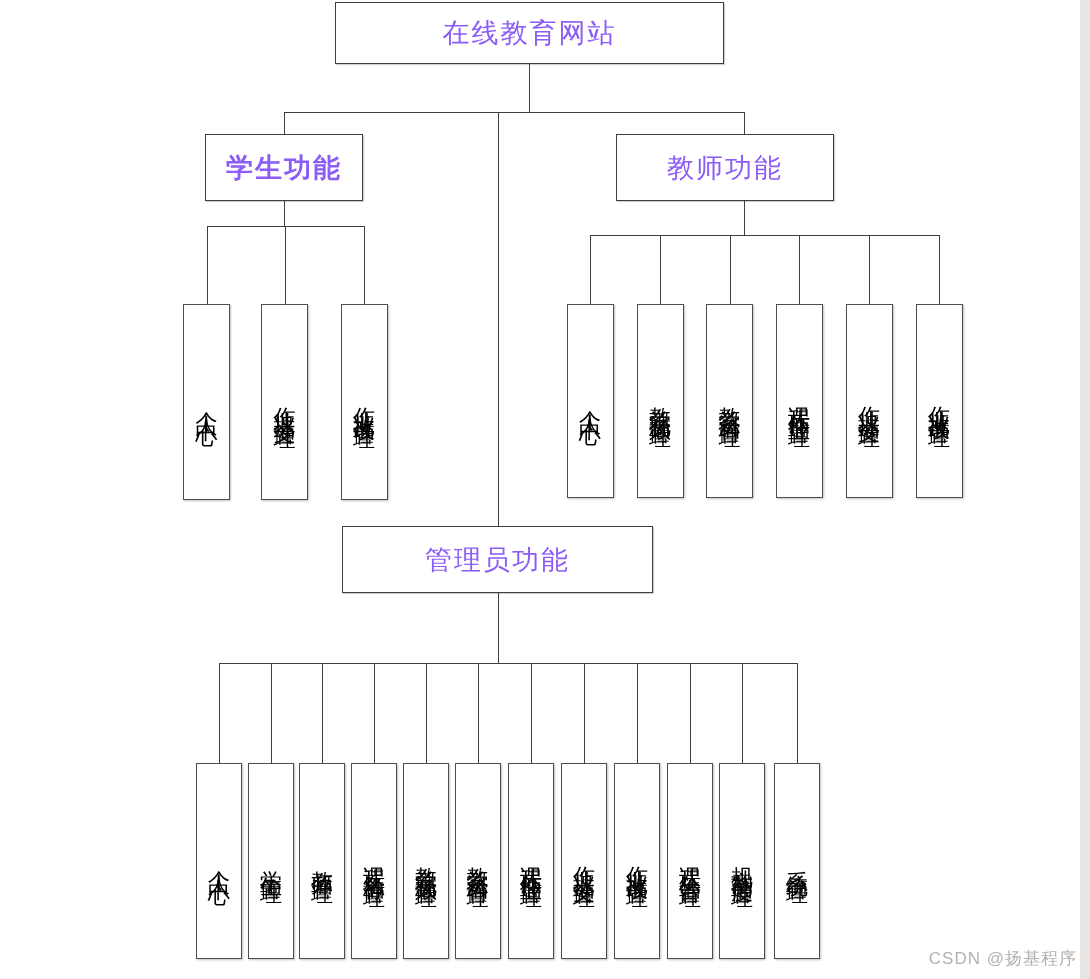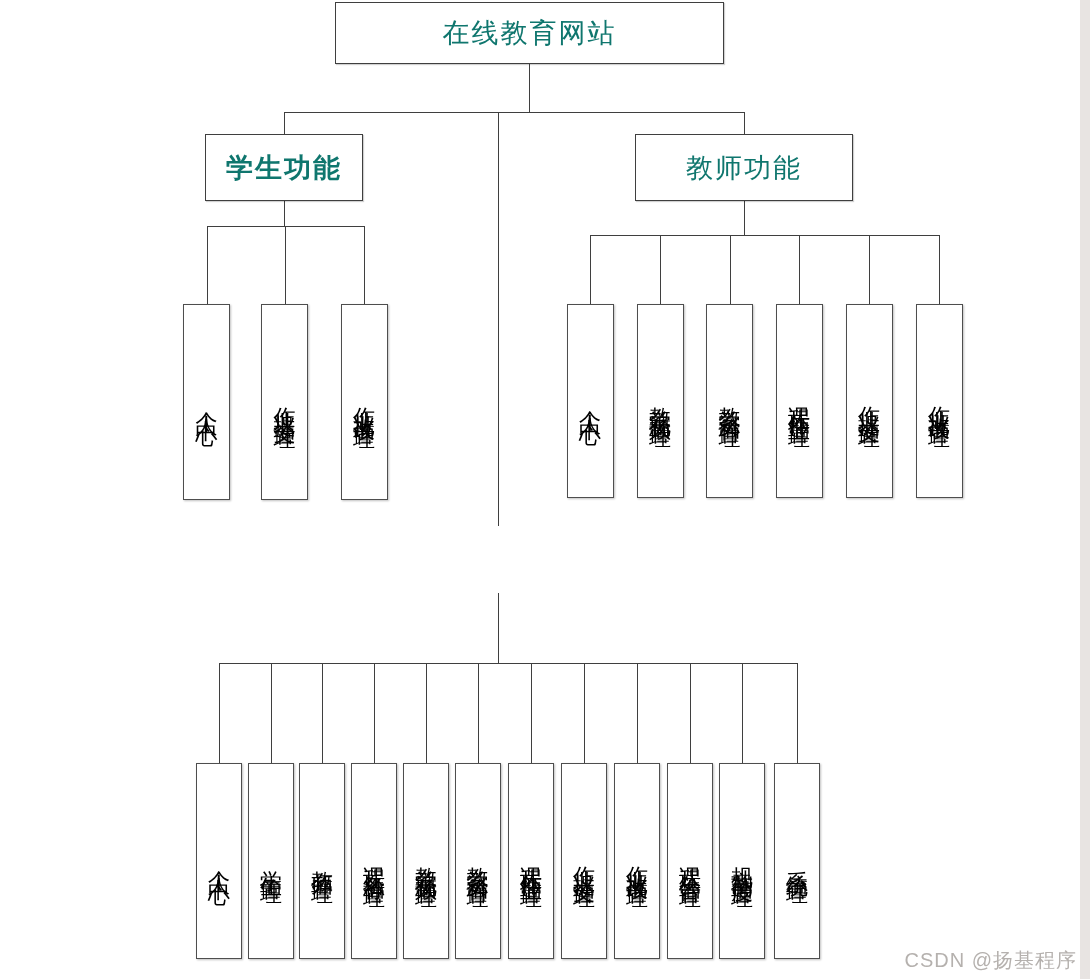"在线教育网站" .pbox { color: #0f766e -> #8b5cf6 }
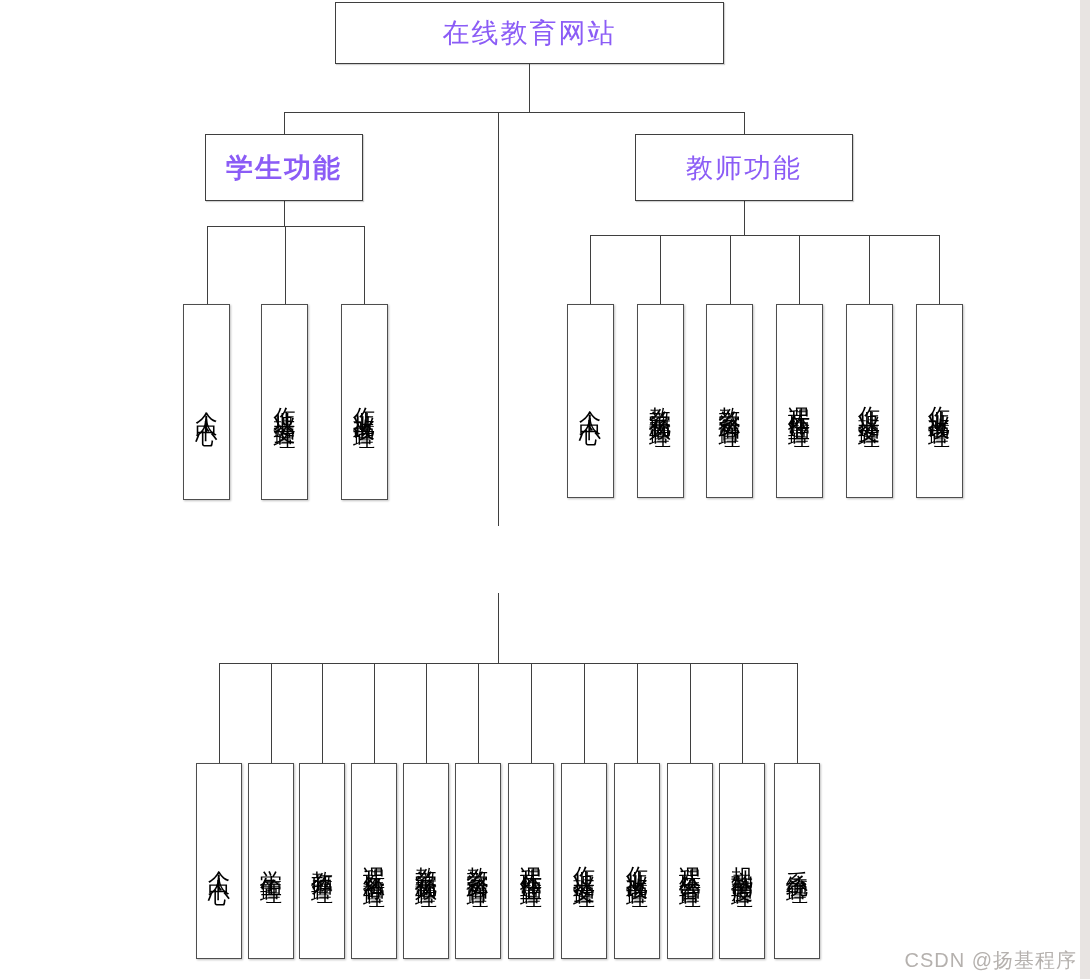"教师功能" div.pbox { left: 635px -> 616px }
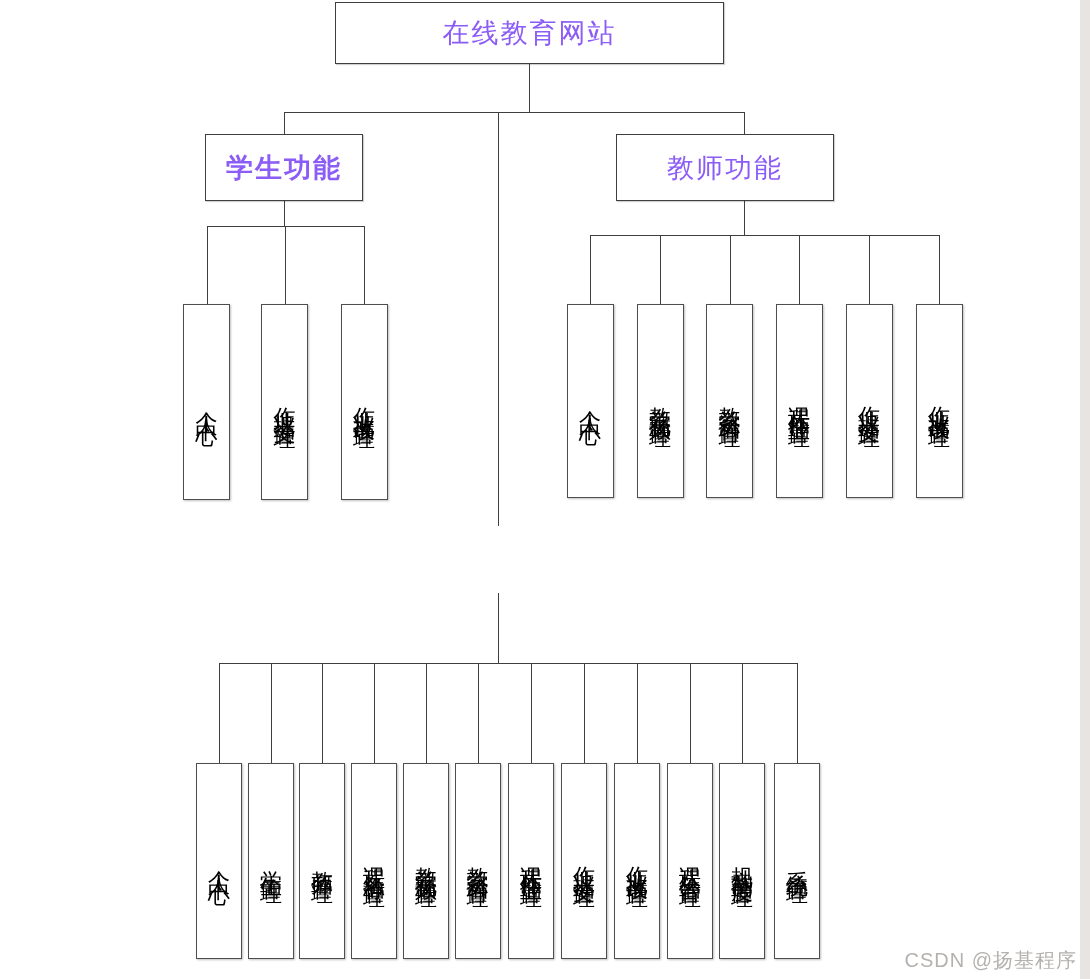"管理员功能" div.pbox { html: none -> <div>管理员功能</div> }
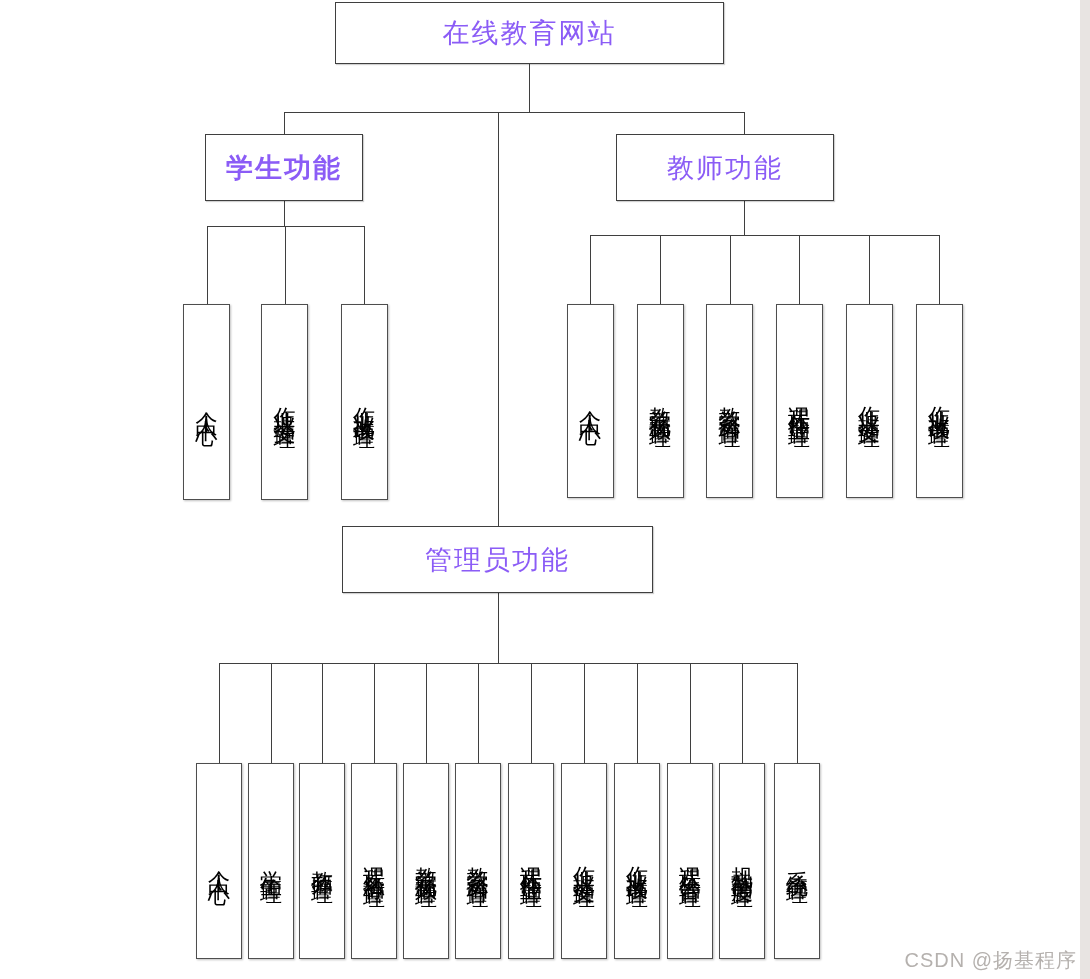"CSDN @扬基程序" .watermark { font-size: 20px -> 17px }
